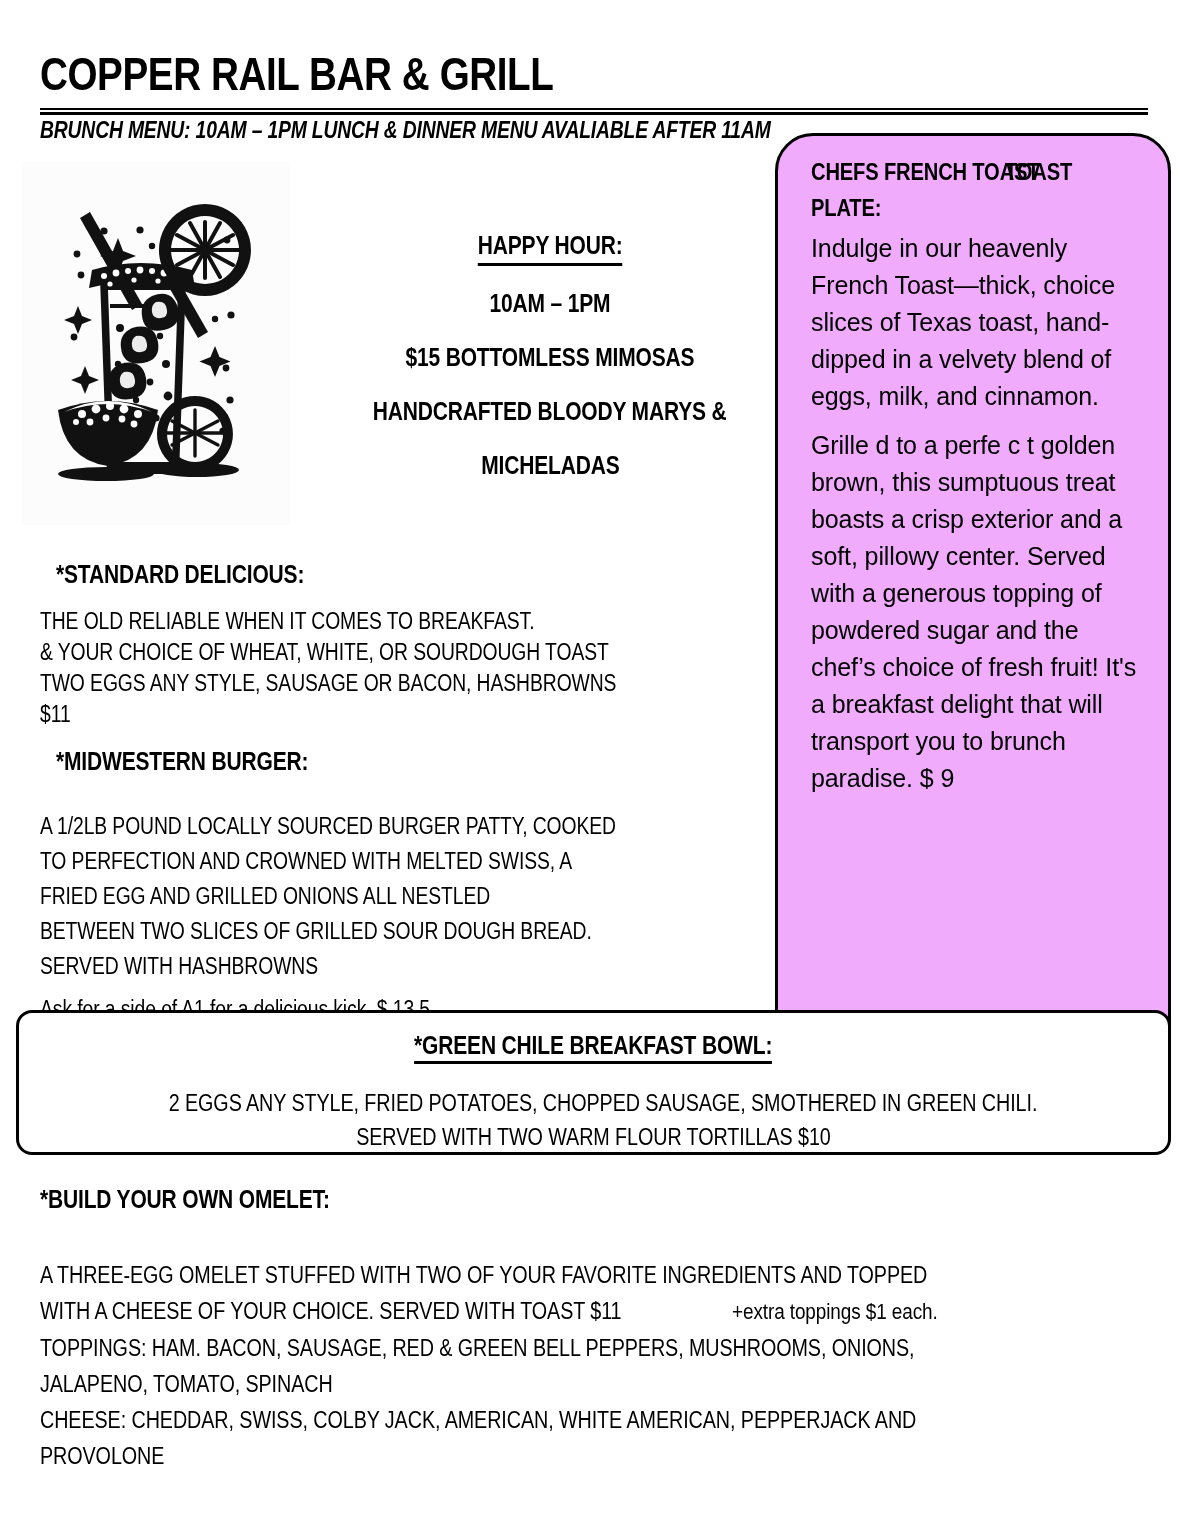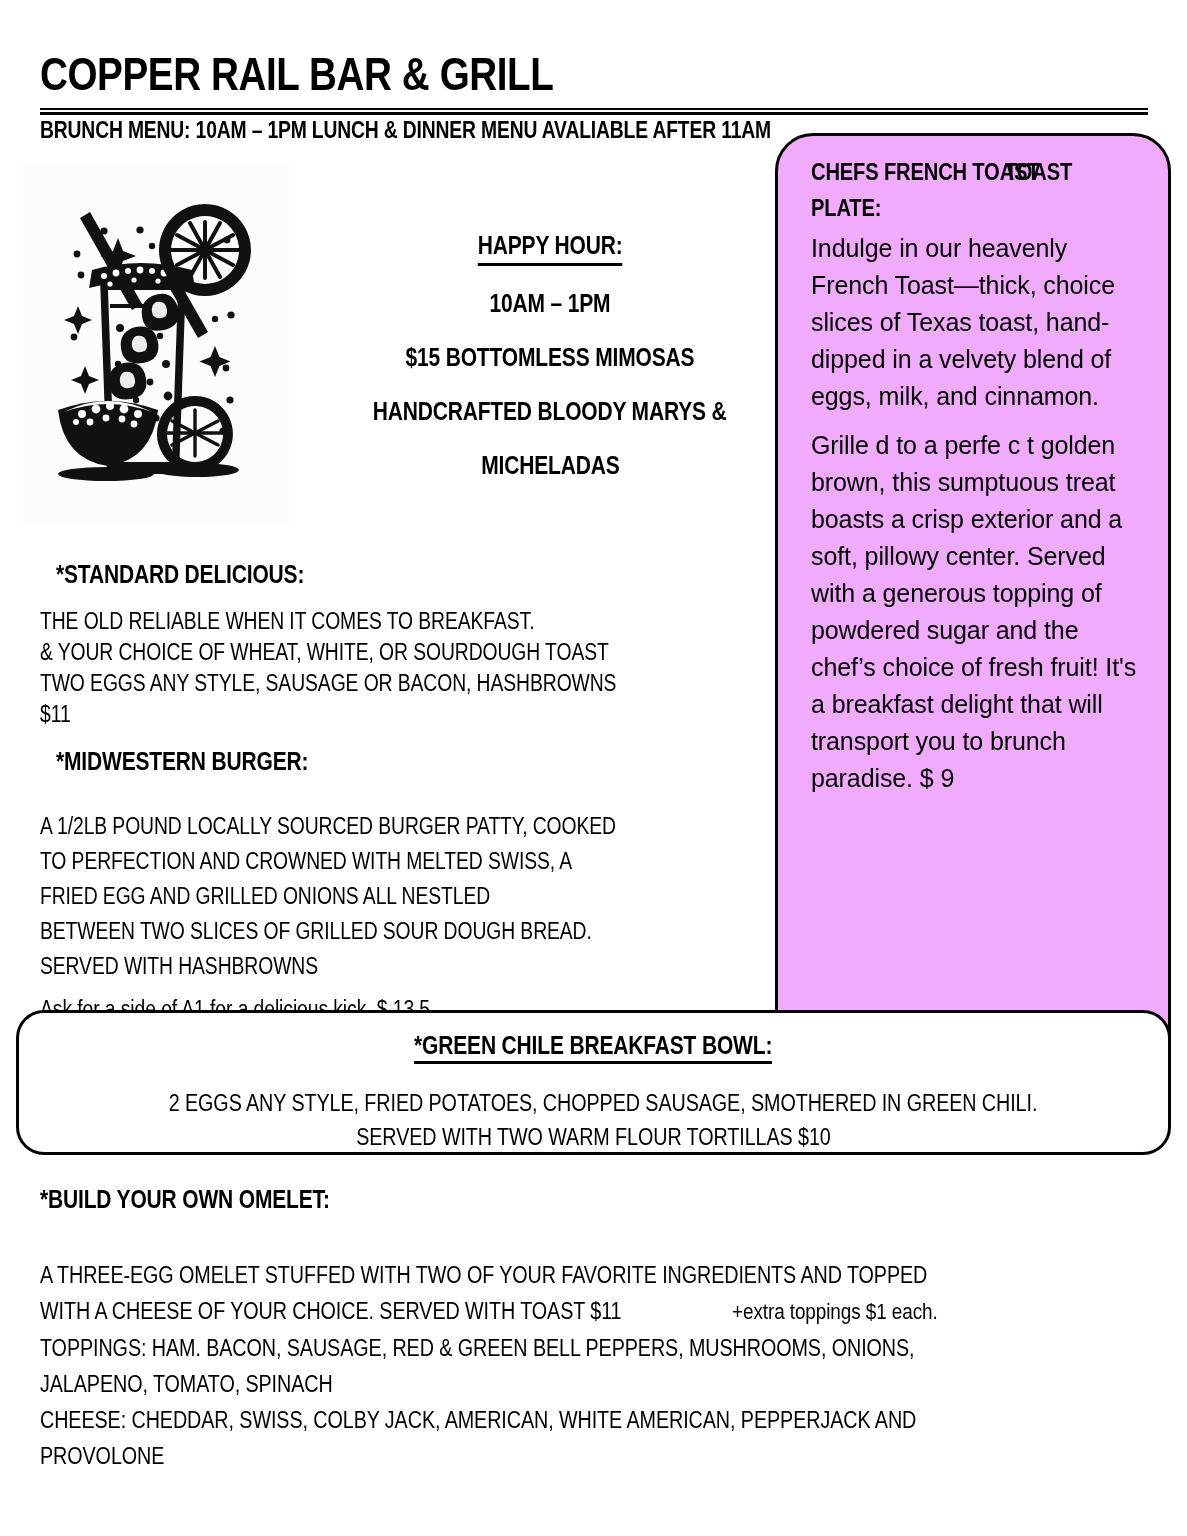"BRUNCH MENU: 10AM – 1PM" #subhead { font-style: none -> italic }
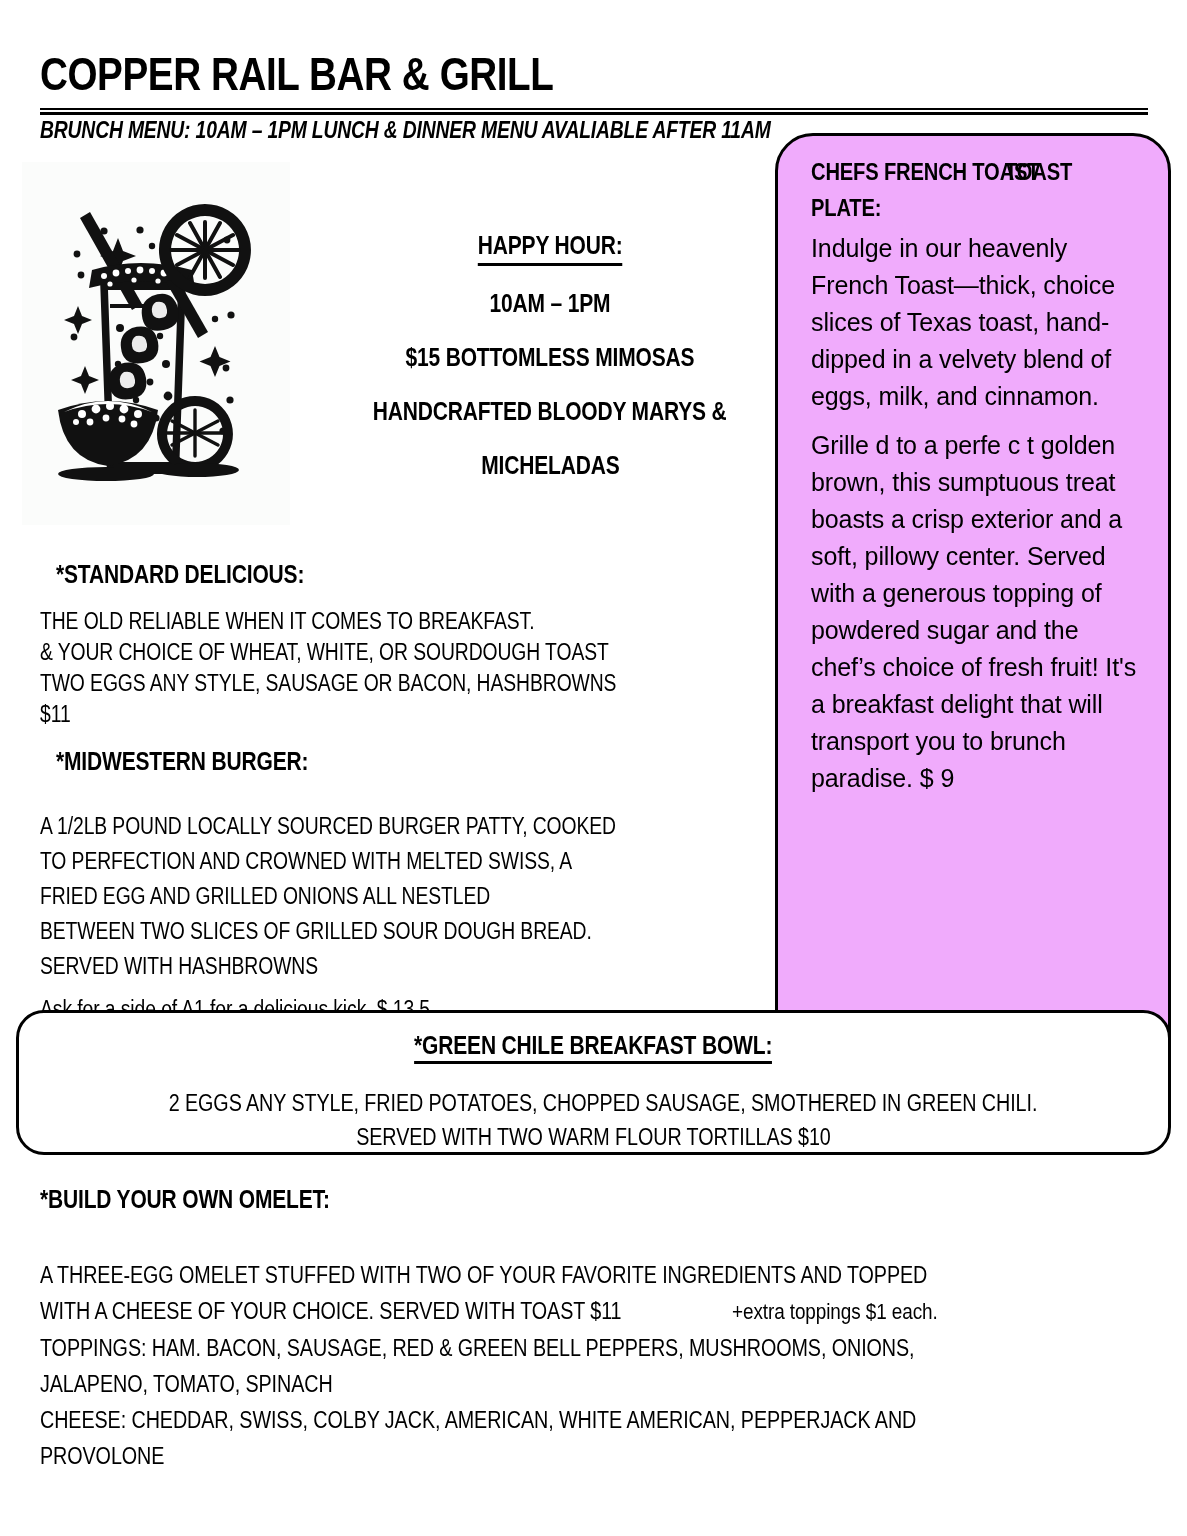"*GREEN CHILE BREAKFAST BOWL:" #gc-card { border-radius: 28px -> 16px }
